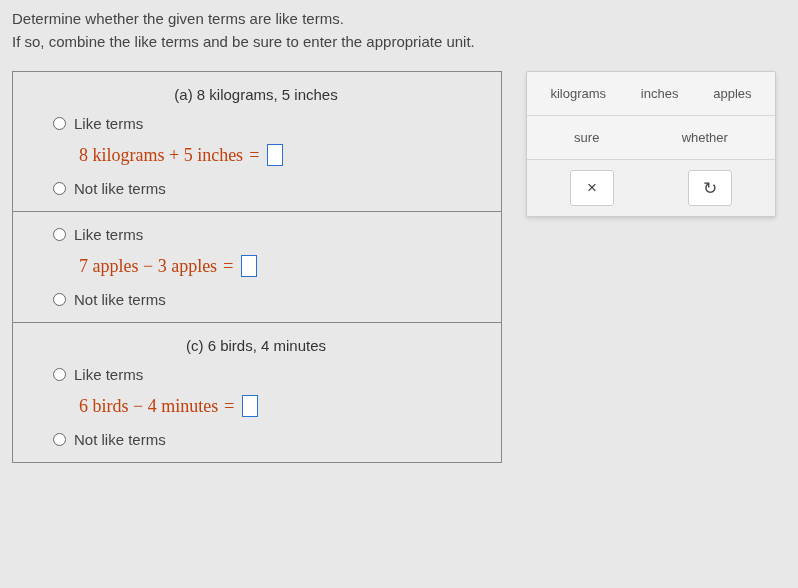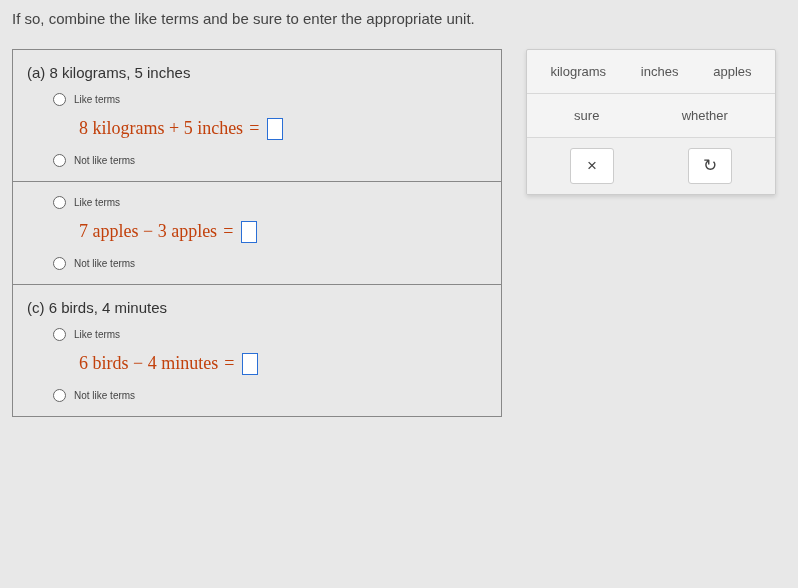"Determine whether the given terms" div { html: none -> <div>Determine whether the given terms are like terms.</div> }
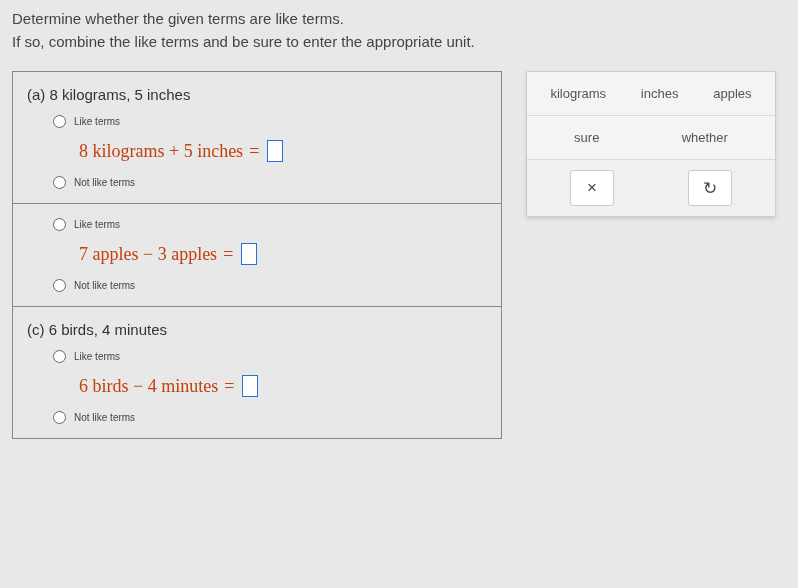"(a) 8 kilograms, 5 inches" .part { text-align: none -> center }
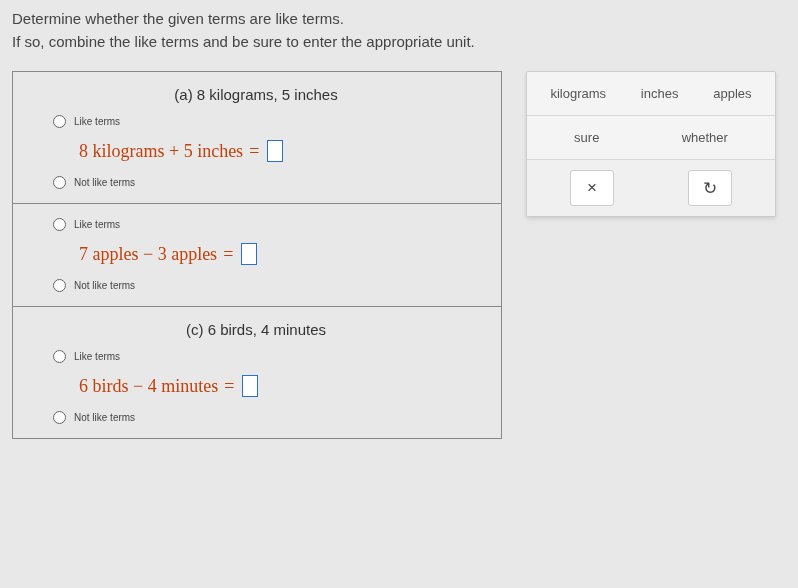"Like terms" .option-label { font-size: 10px -> 15px }
